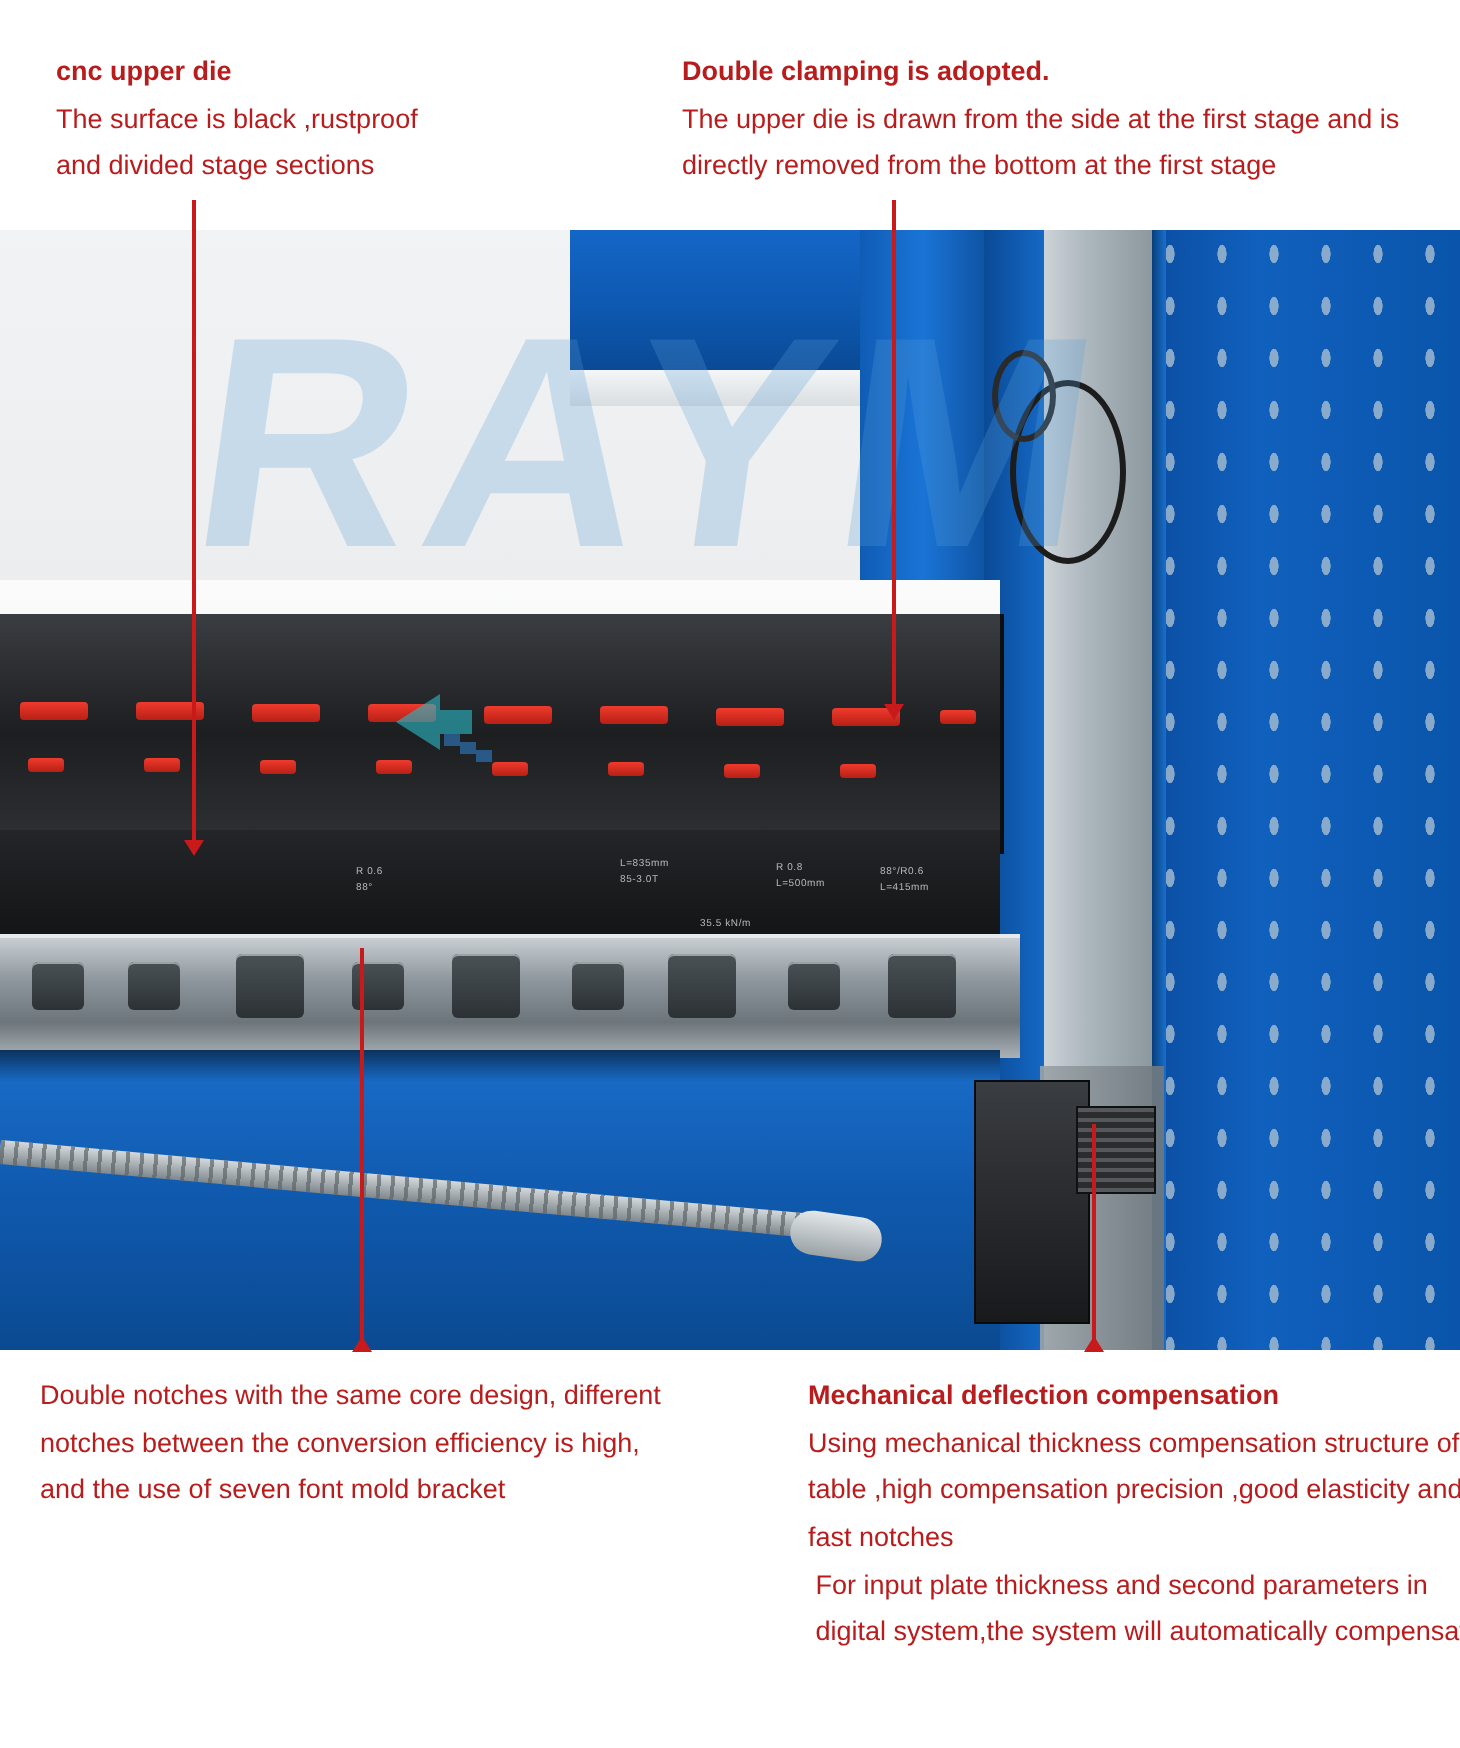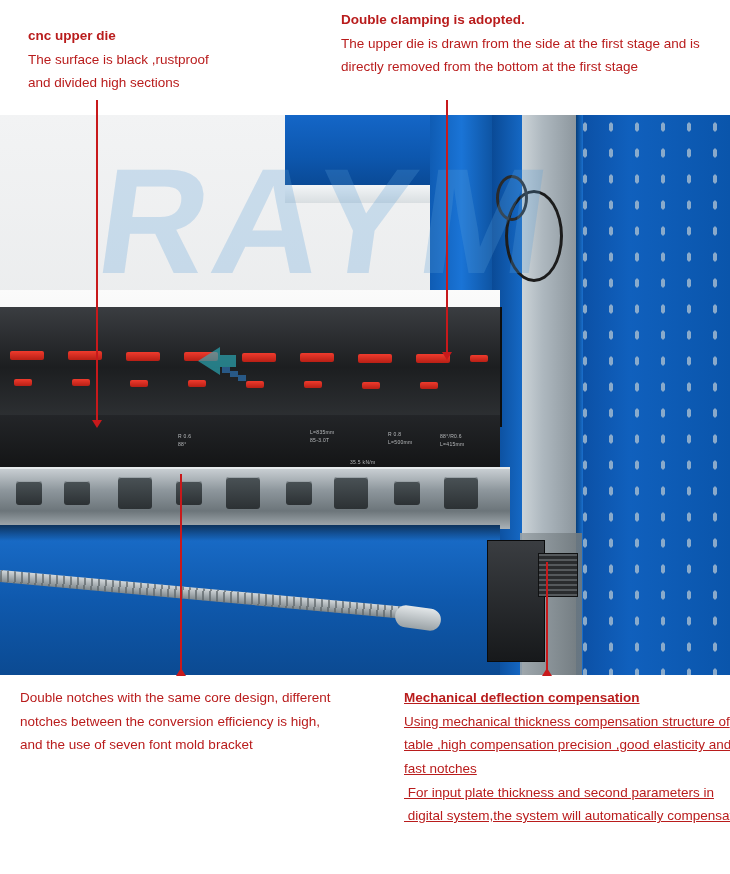"Double clamping is adopted." #annot-clamping { top: 8px -> 24px }
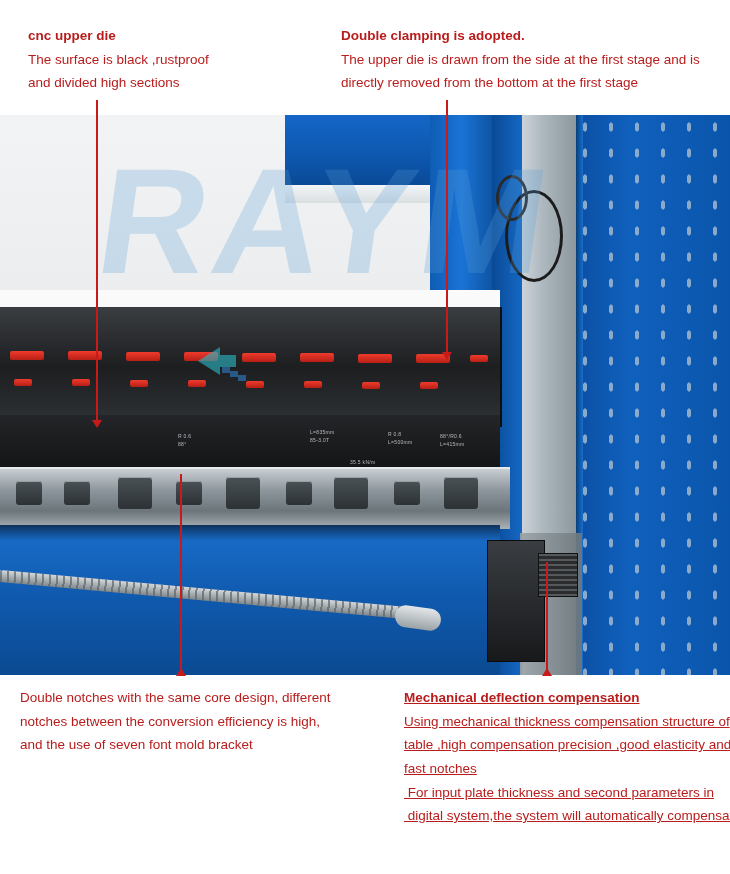"and divided high sections" span.line { text: high -> stage }
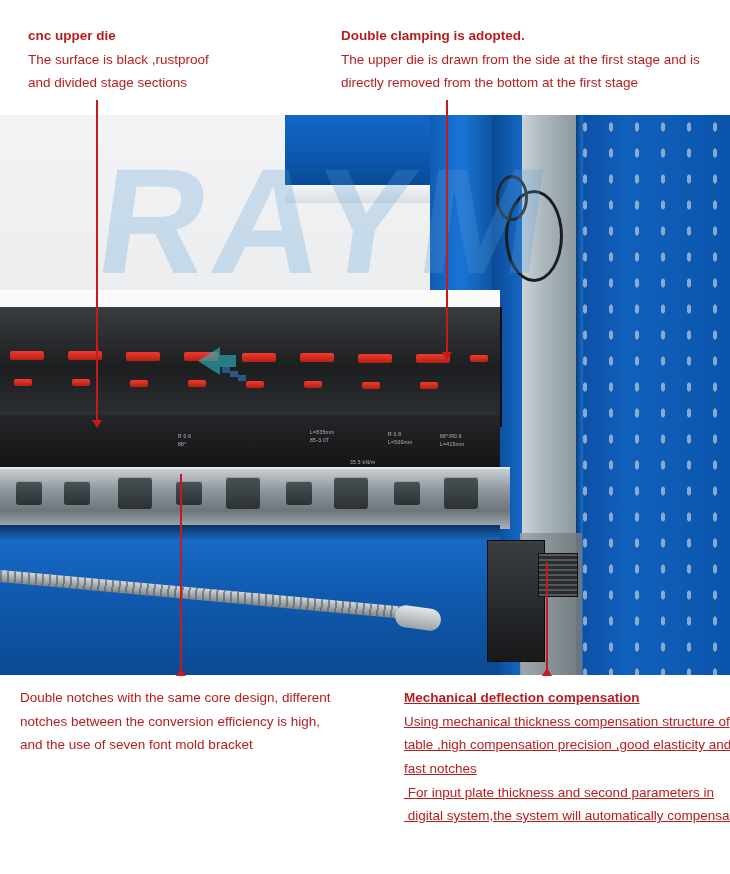"Mechanical deflection compensation" #annot-deflect { text-decoration: underline -> none }
